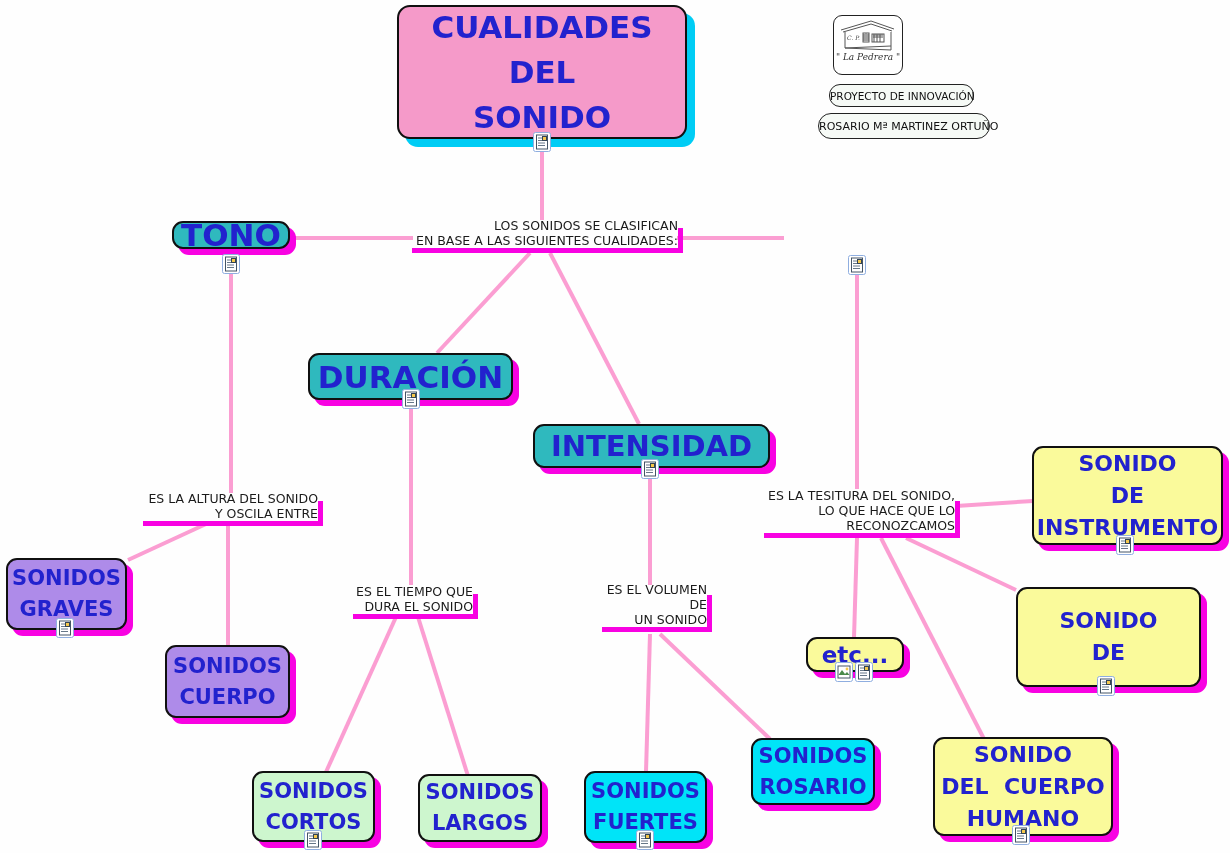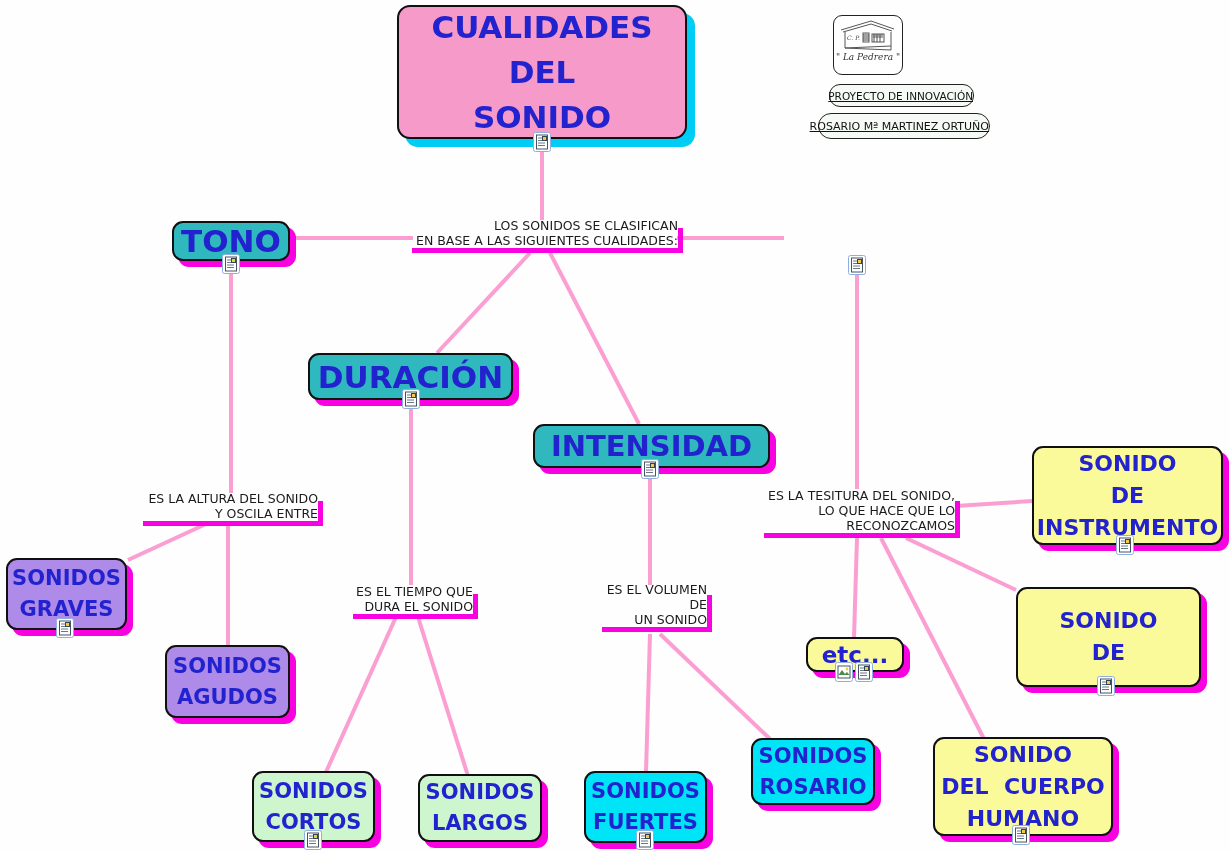"PROYECTO DE INNOVACIÓN" .hdr-pill { justify-content: flex-end -> flex-start; text-decoration: underline -> none }
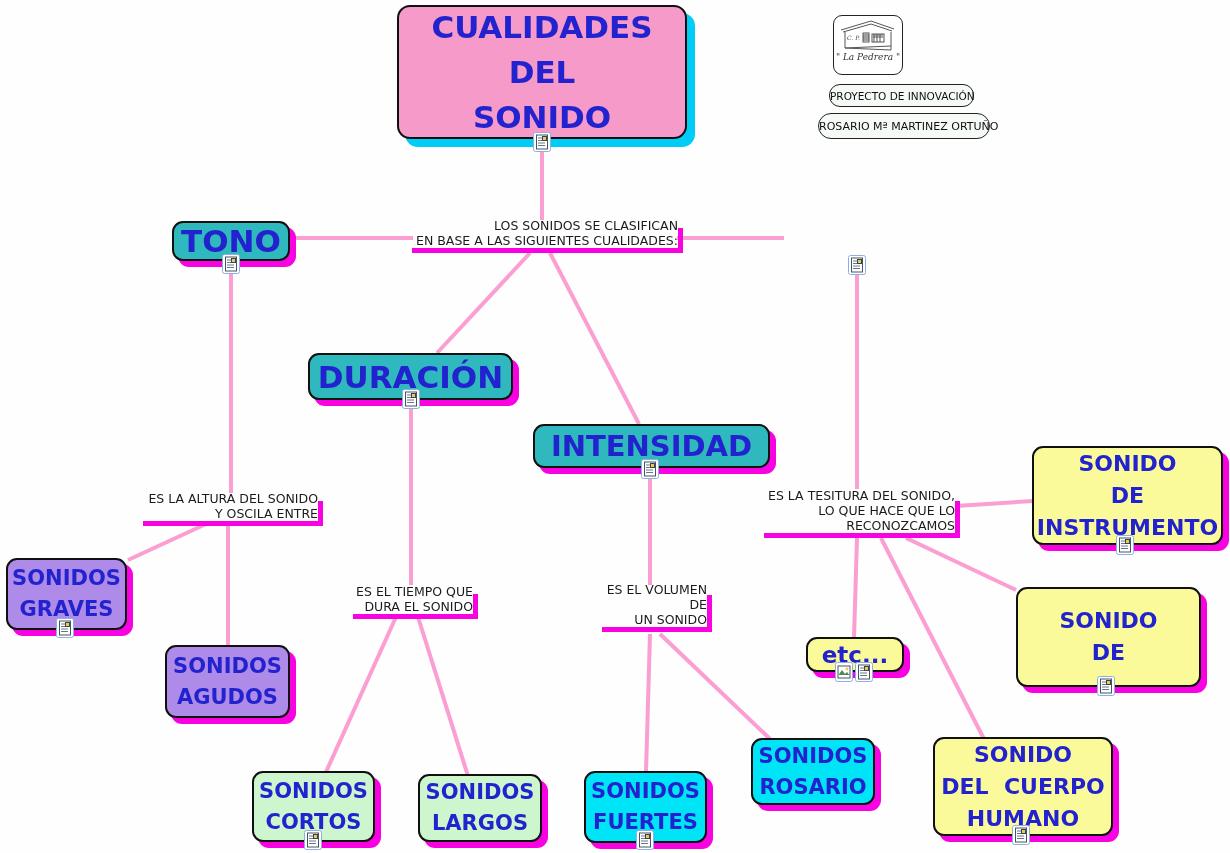"TONO" div.cbox { height: 40px -> 28px }
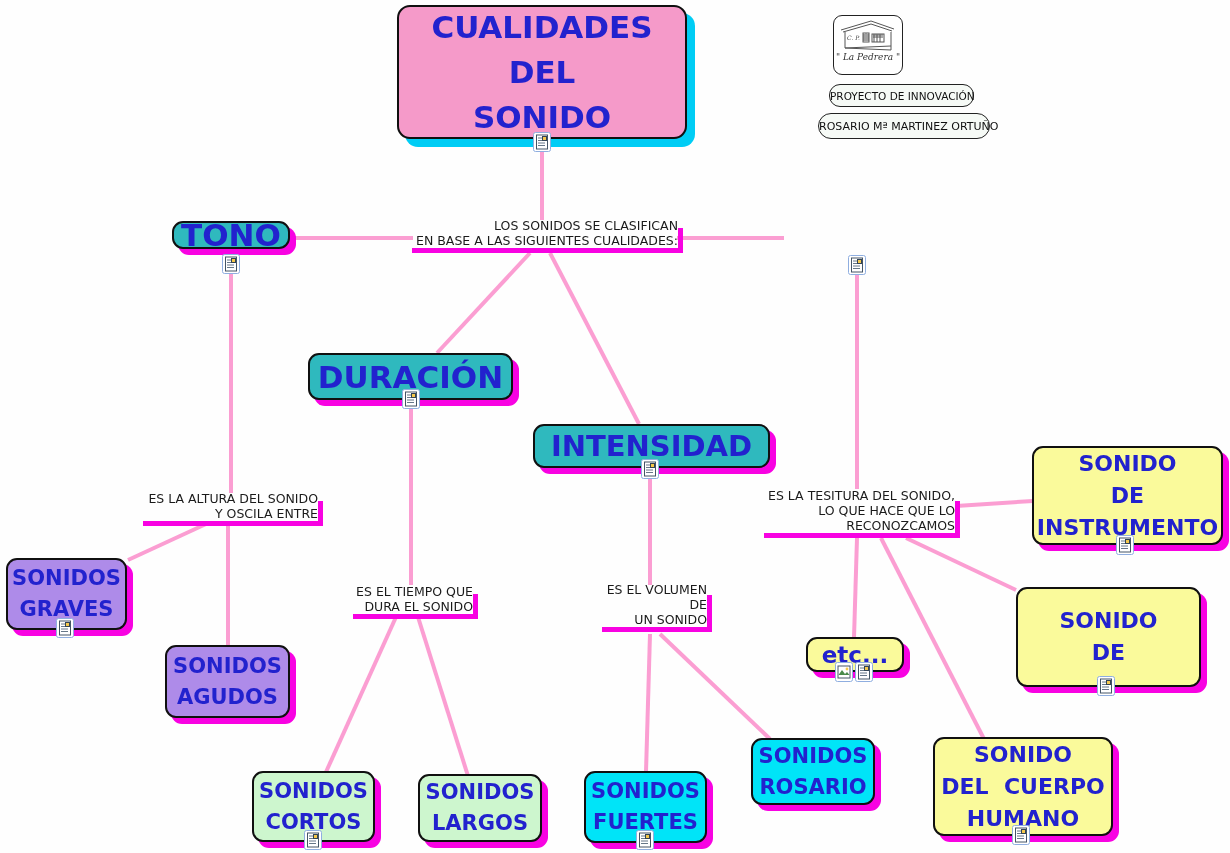"AGUDOS" div.ln { text: AGUDOS -> CUERPO }
